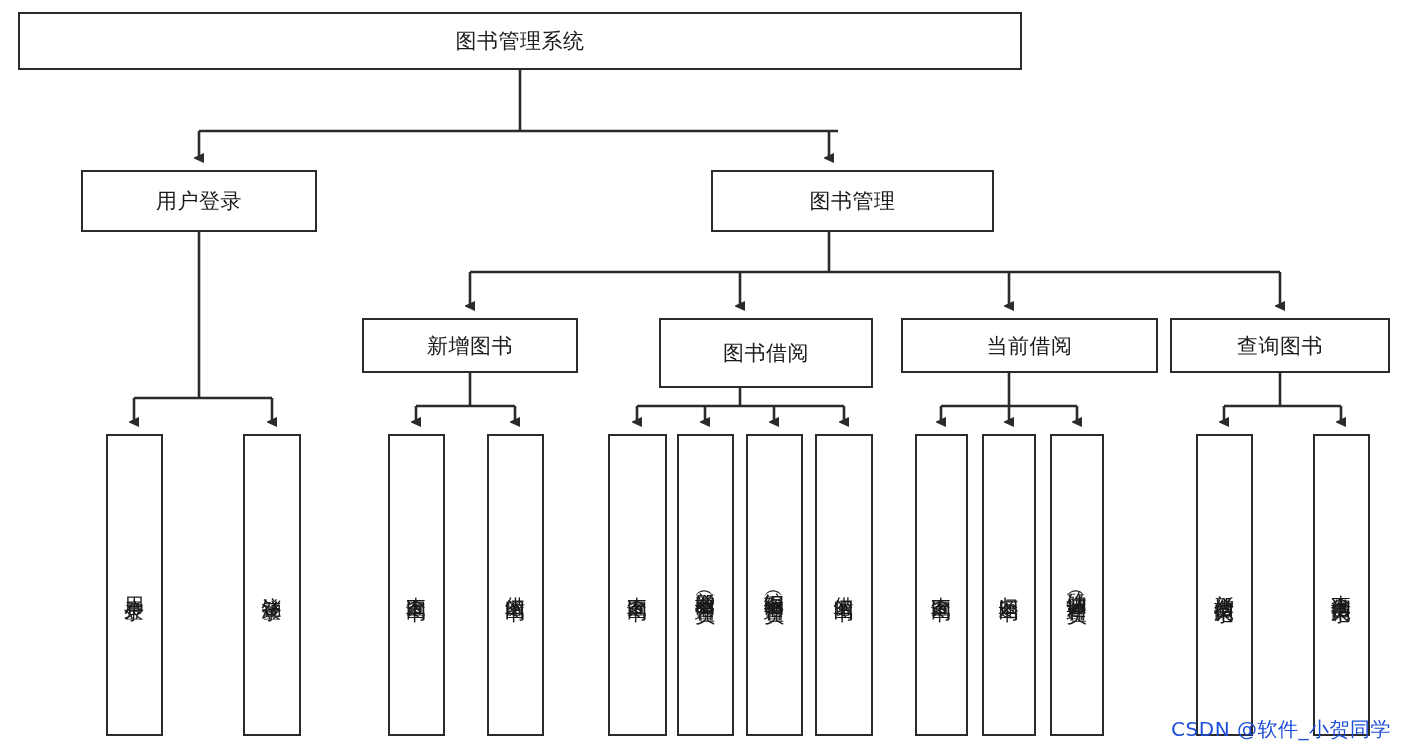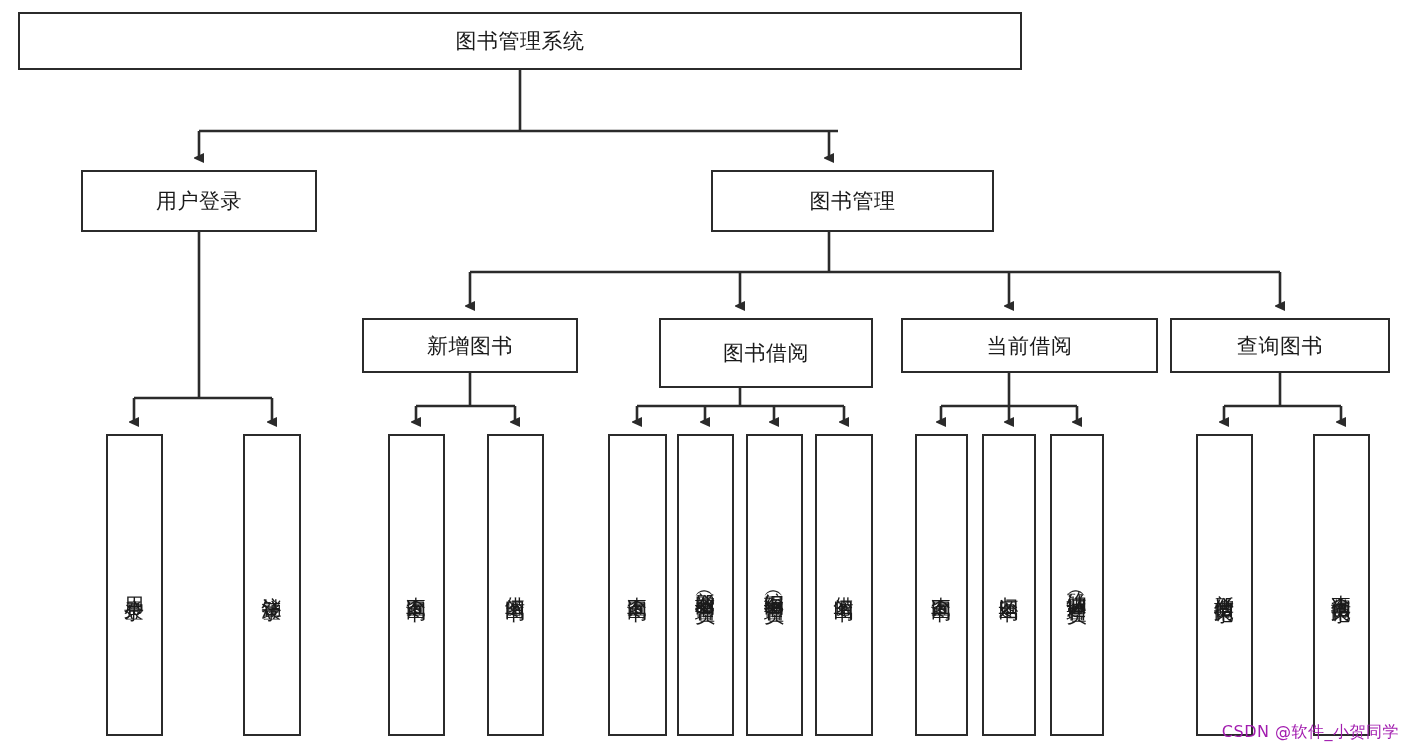"CSDN @软件_小贺同学" .watermark { color: #a21caf -> #1d4ed8; font-size: 16px -> 20px; right: 6px -> 14px }
